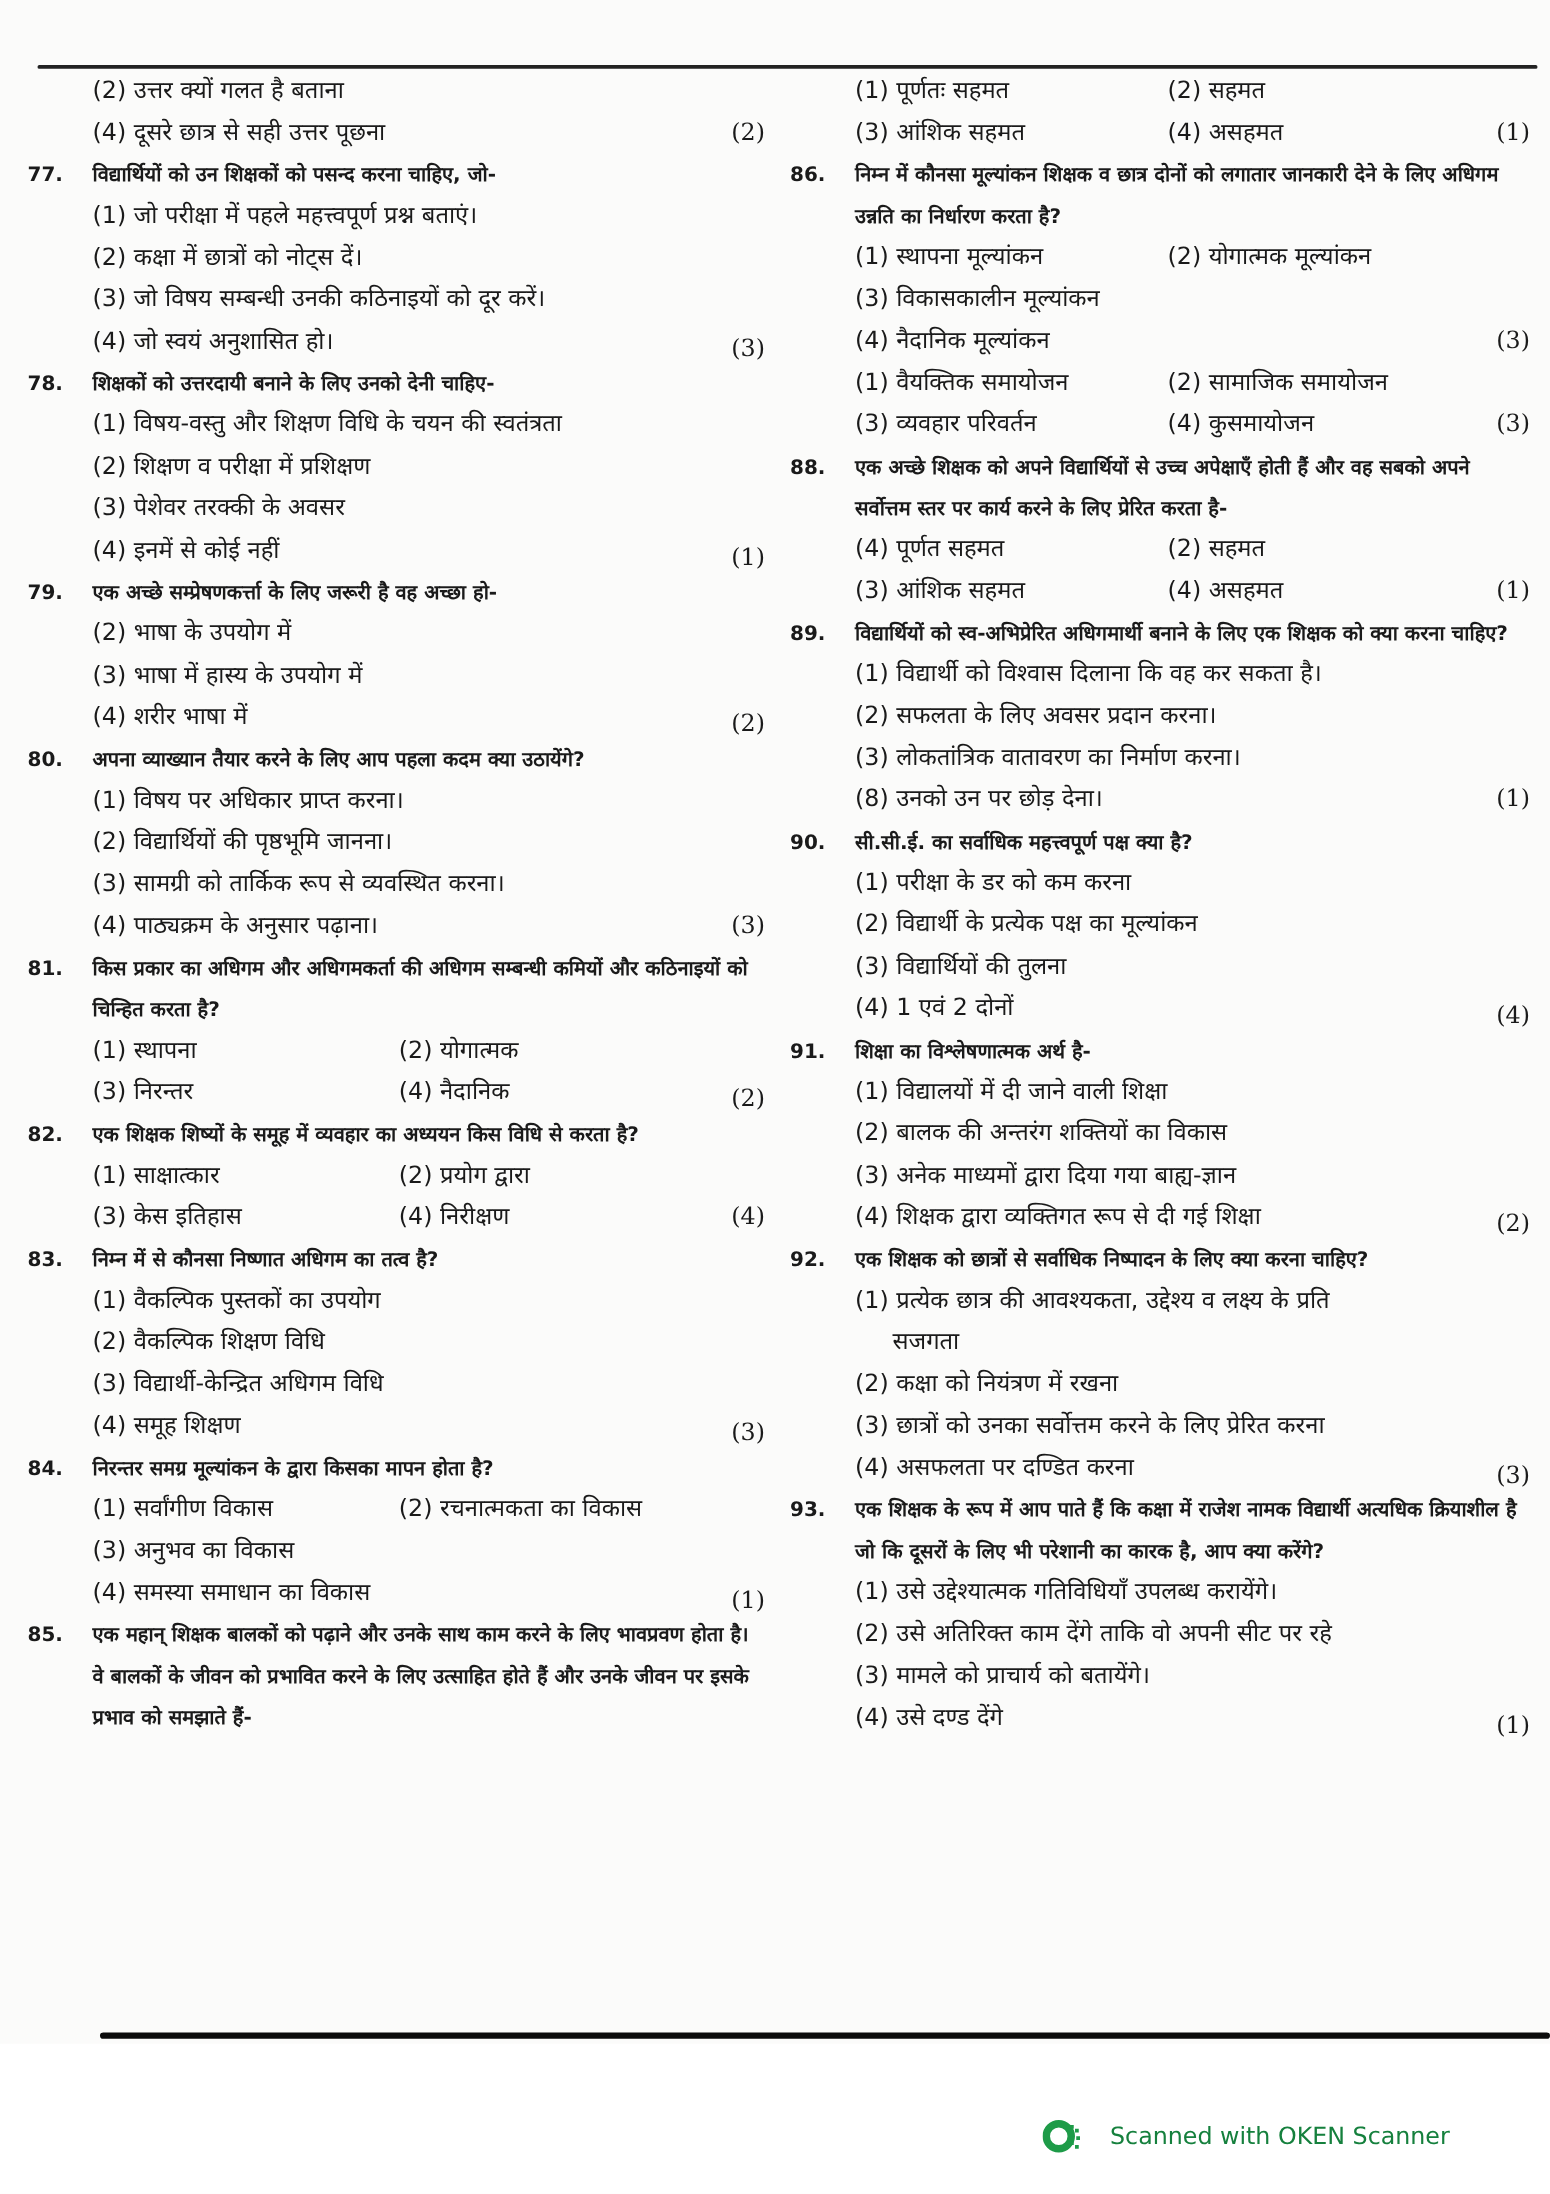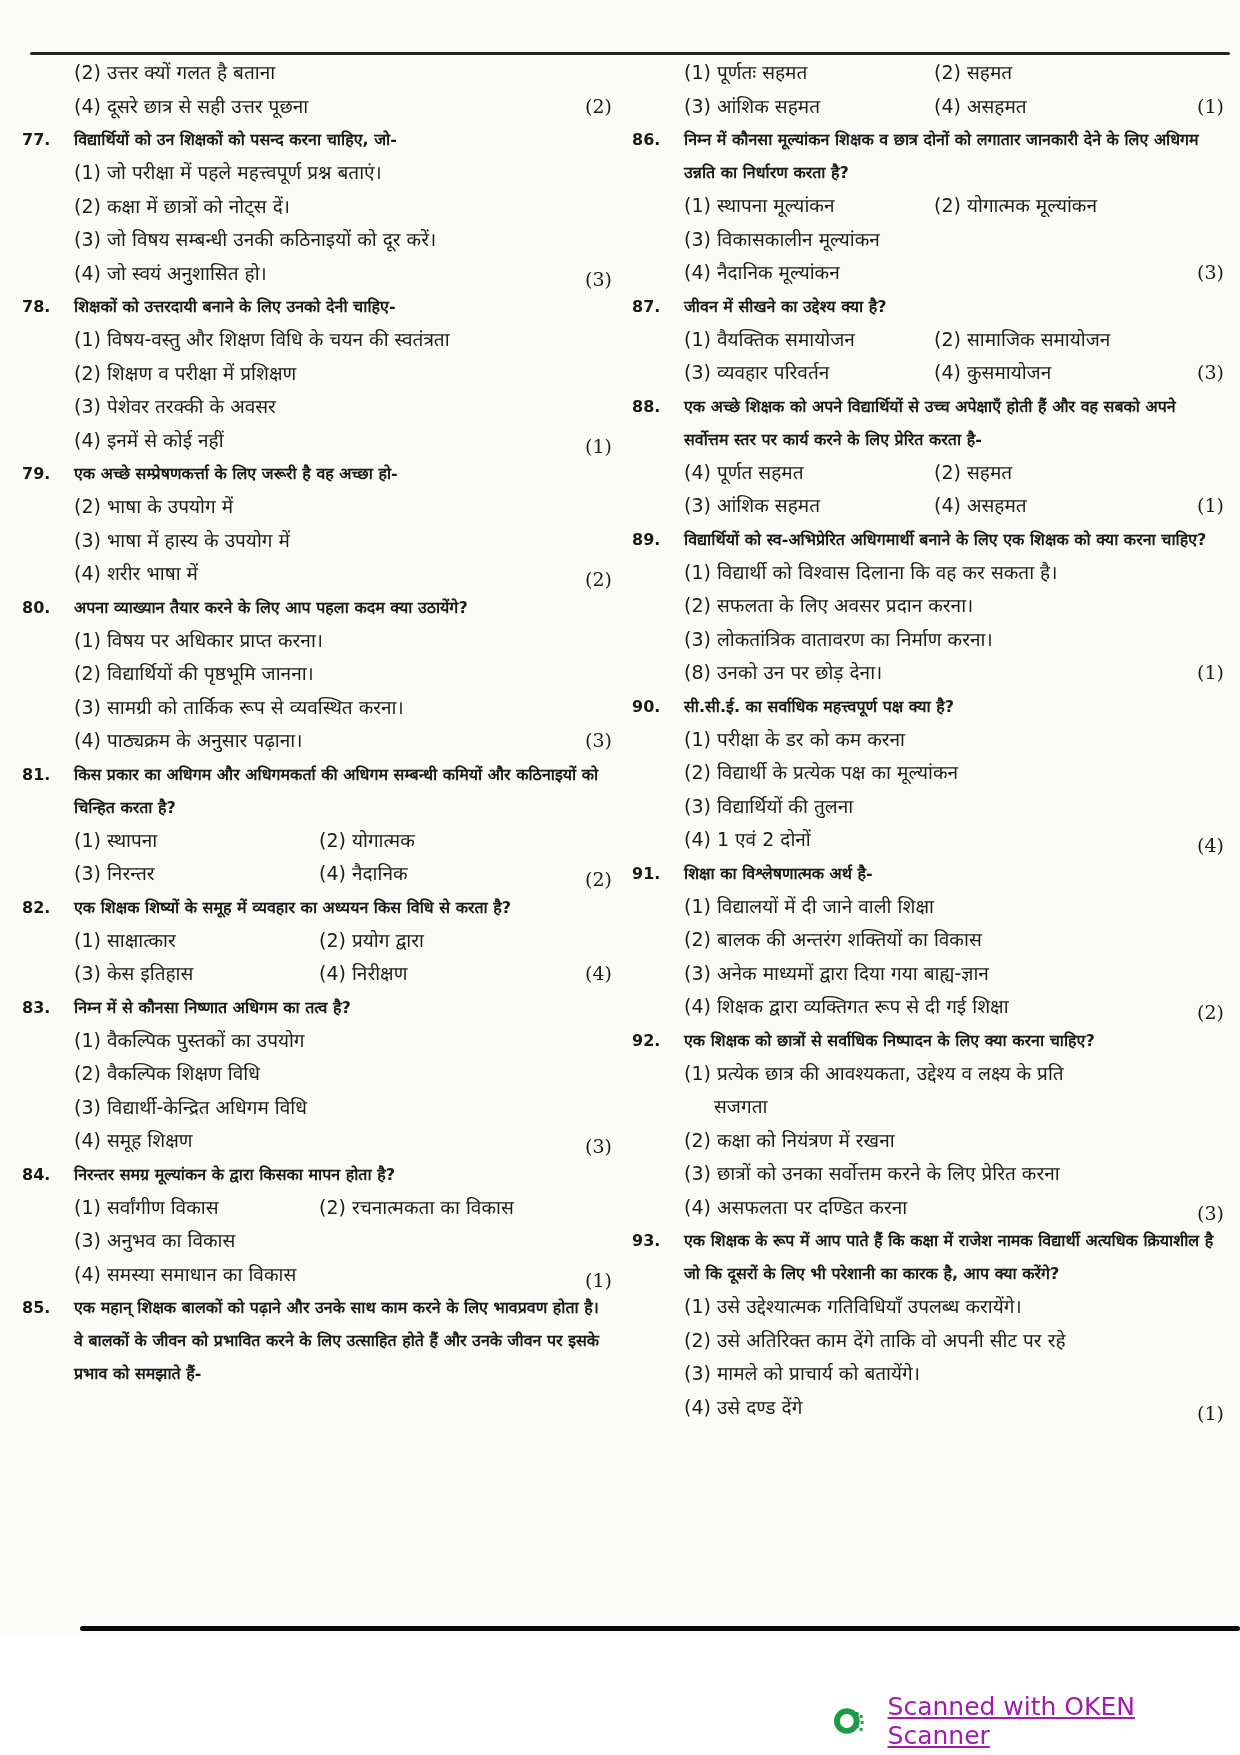"87." div.q-head { html: <div> <span>87.</span> <span>जीवन में सीखने का उद्देश्य क्या है?</span> </div> -> none }
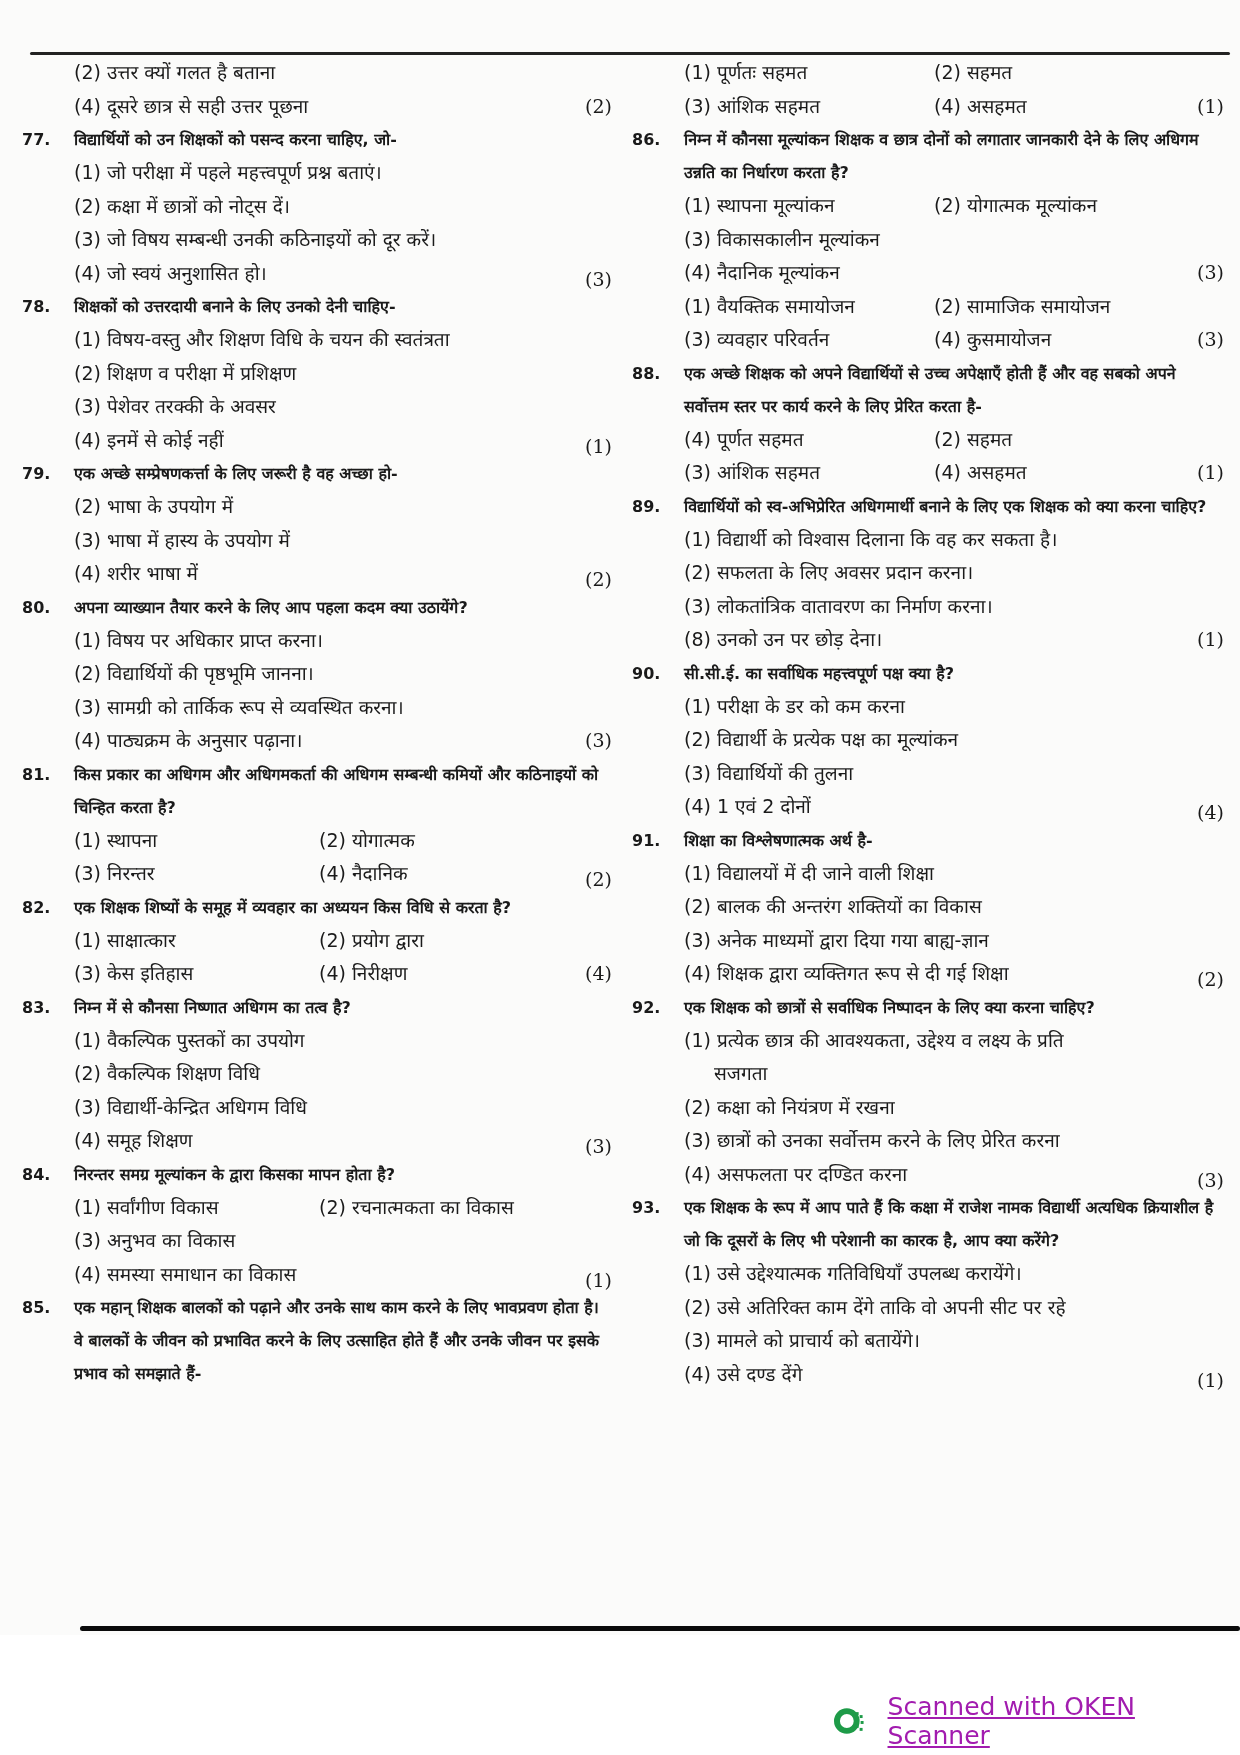"Scanned with OKEN Scanner" .scanner-text { color: #a21caf -> #15803d; font-size: 25px -> 19px; text-decoration: underline -> none }
